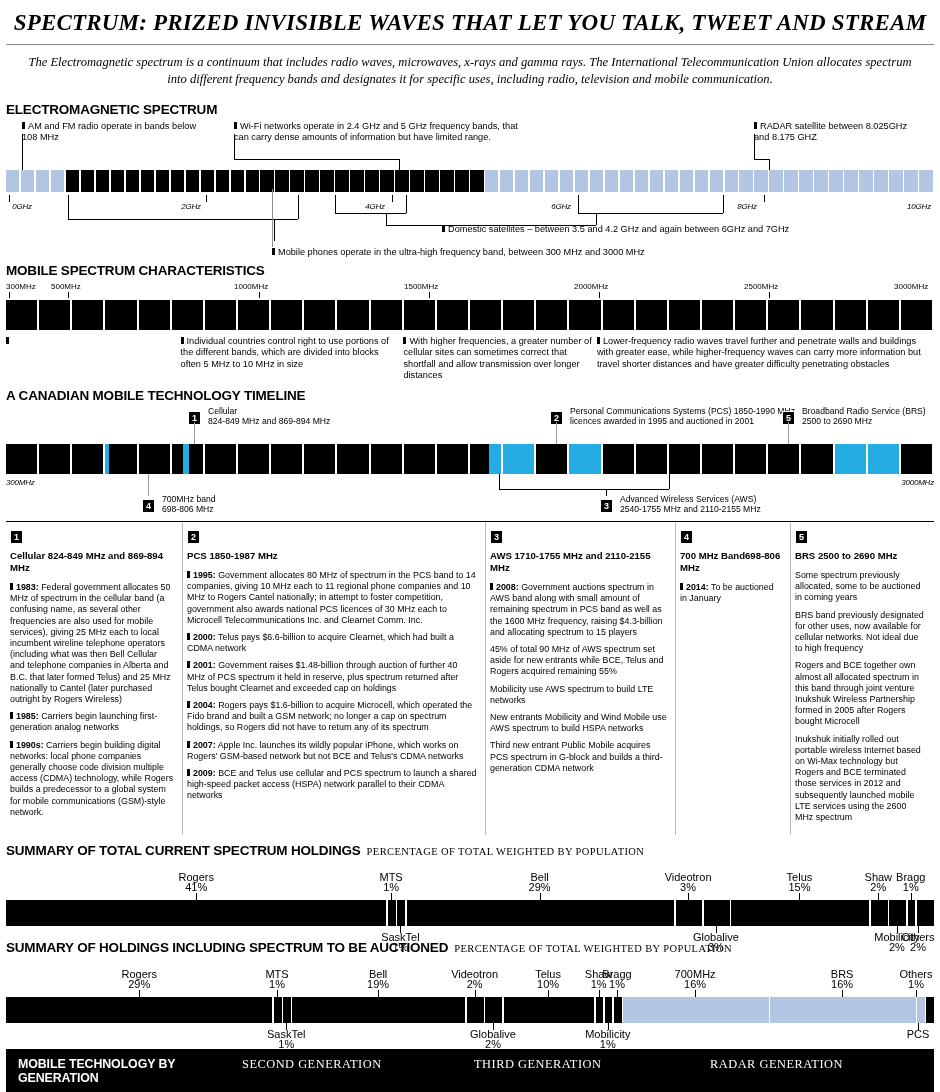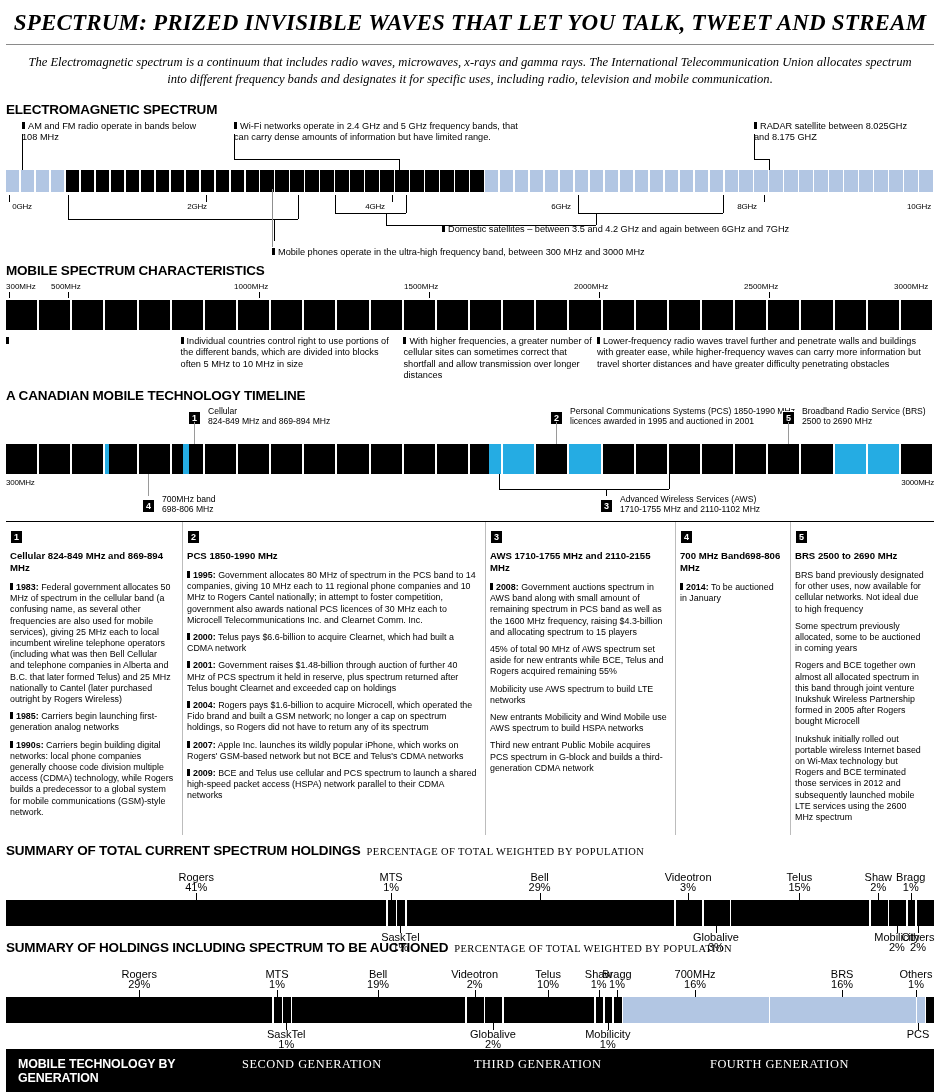"0GHz" .axis-lbl { font-style: none -> italic }
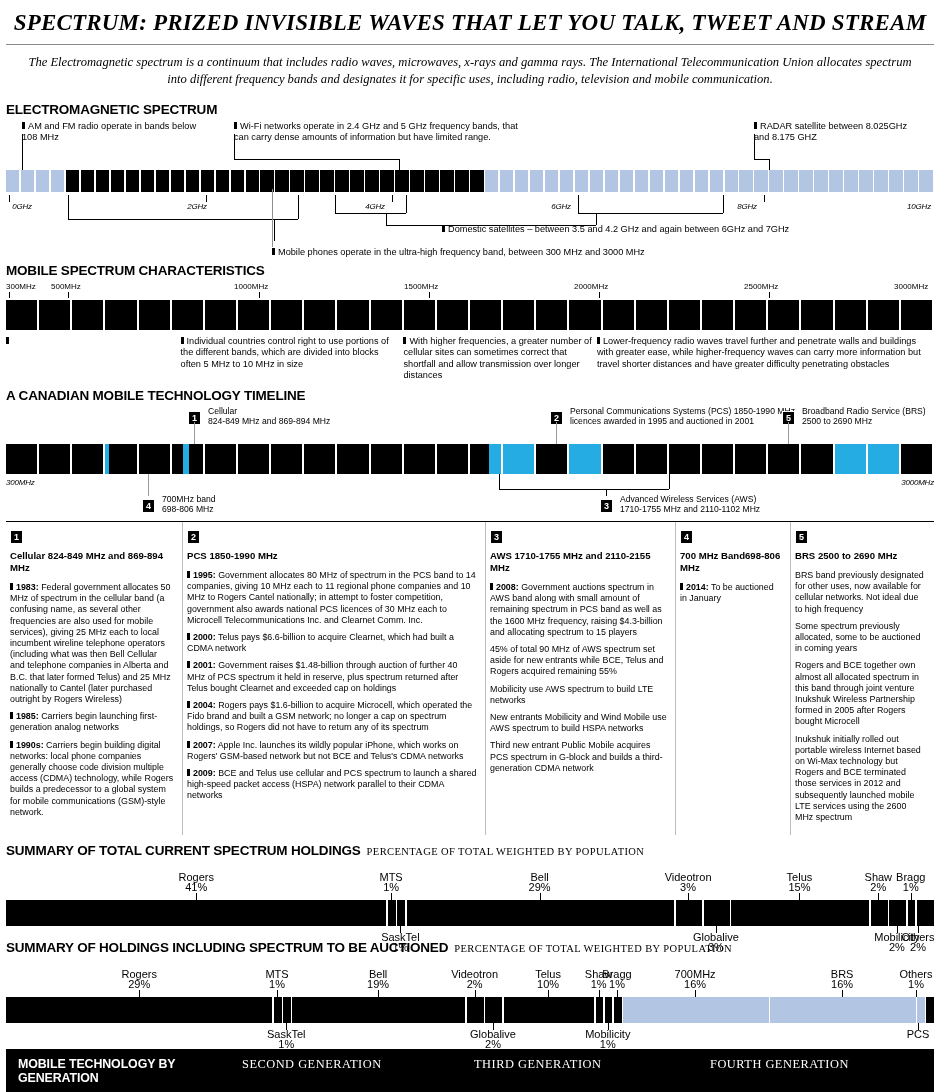"2GHz" div.ticklbl { left: 191px -> 185px }
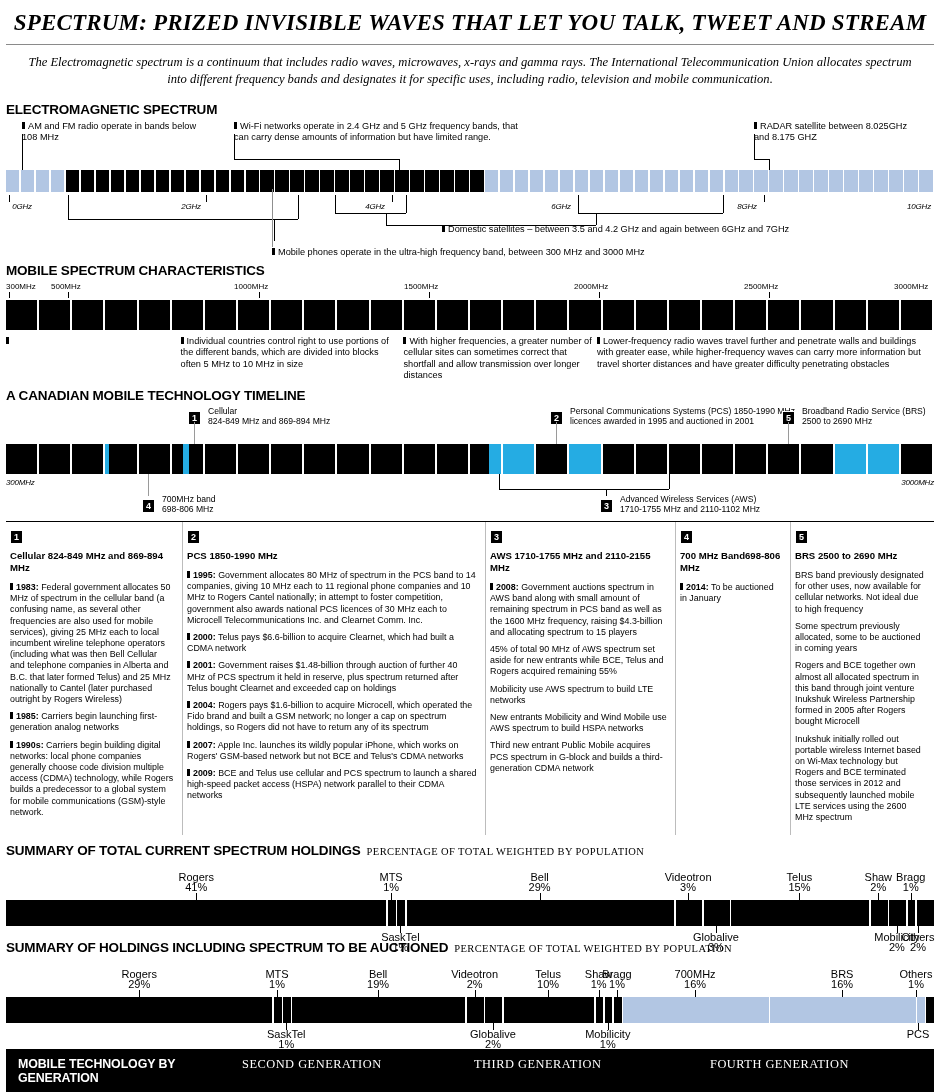"1710-1755 MHz and 2110-1102 MHz" span { text: 1710-1755 MHz and 2110-1102 -> 2540-1755 MHz and 2110-2155 }
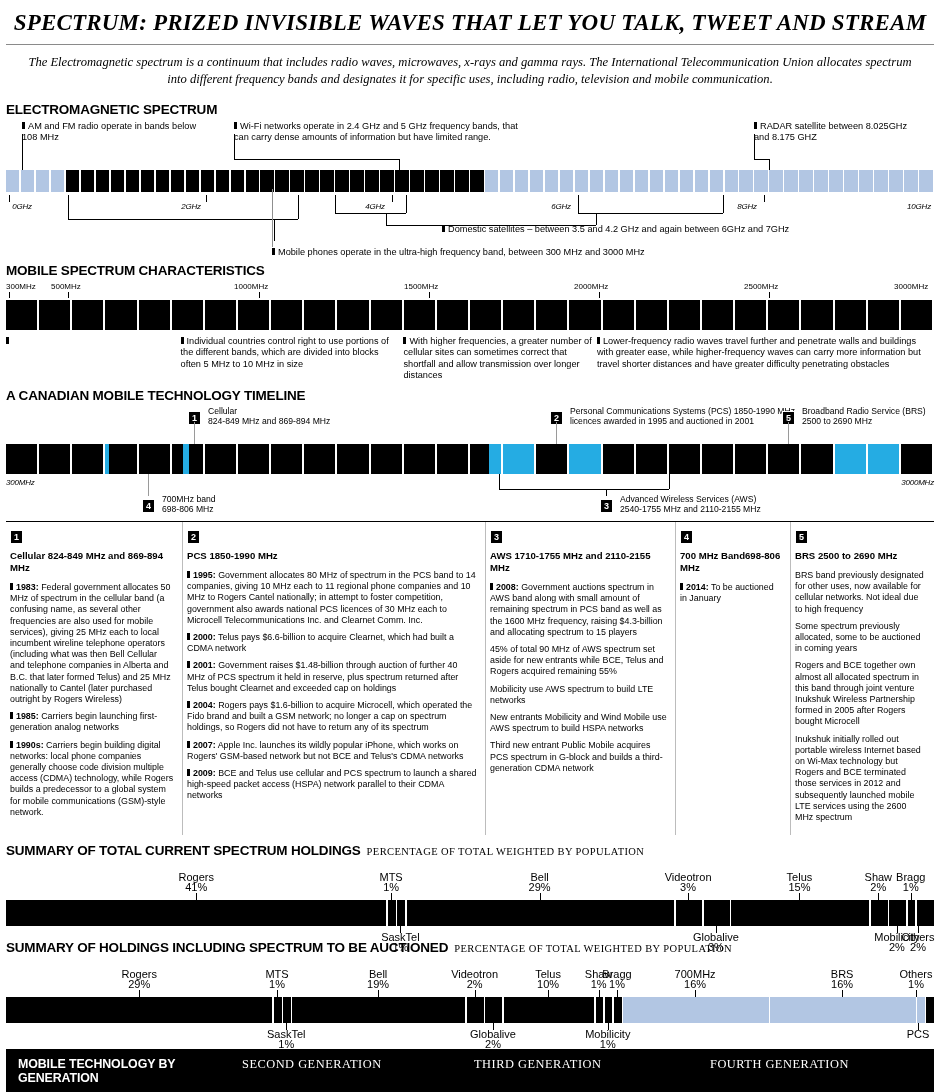"PCS 1850-1990 MHz" div.chead { text: 1850-1990 -> 1850-1987 }
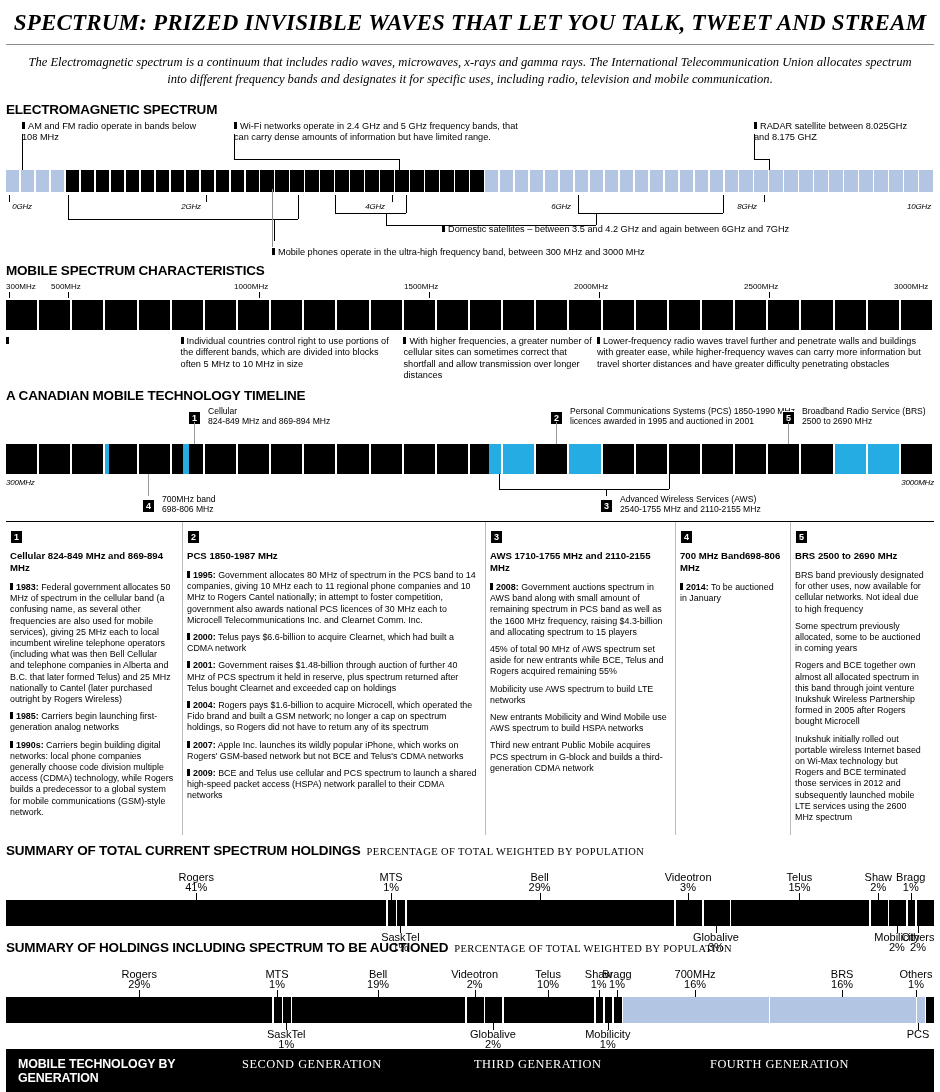"BRS band previously designated for" p { order: before "Some spectrum previously allocated, some" -> after "Some spectrum previously allocated, some" }
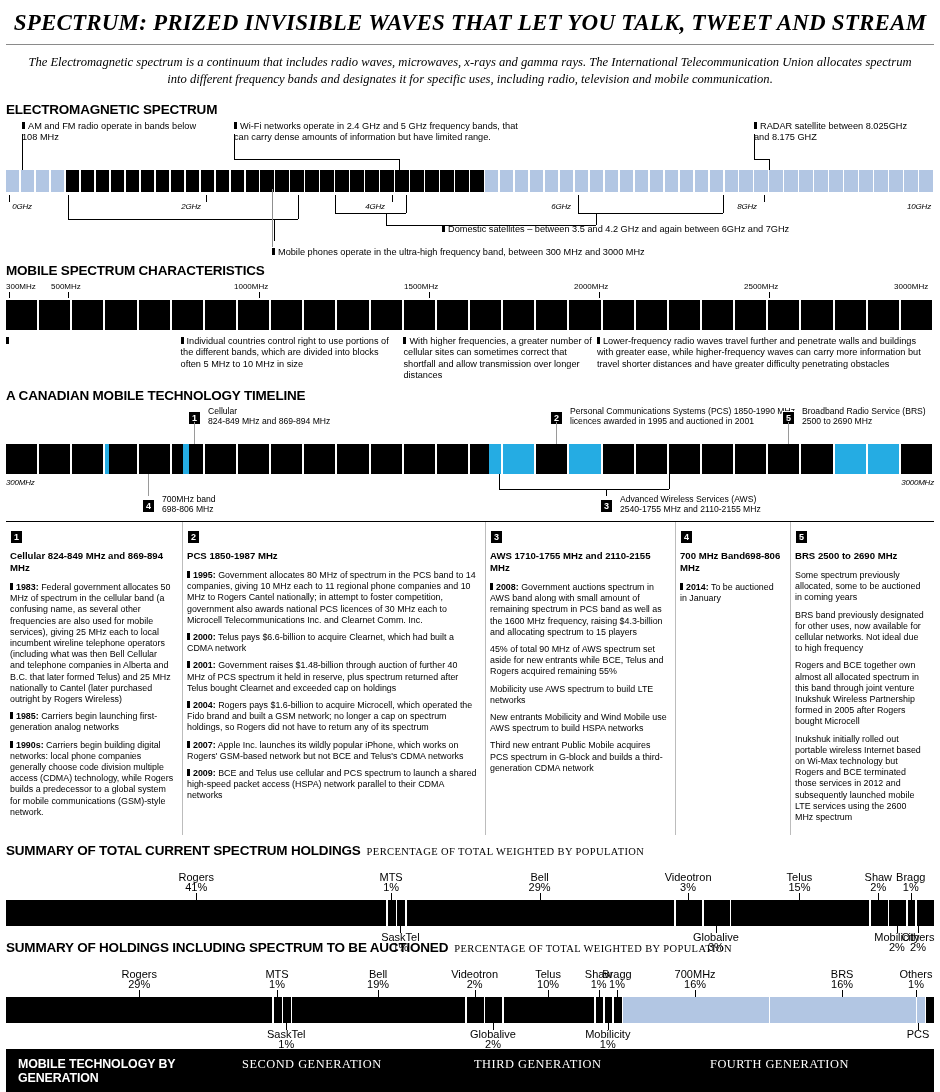"FOURTH GENERATION" h3 { text: FOURTH -> RADAR }
